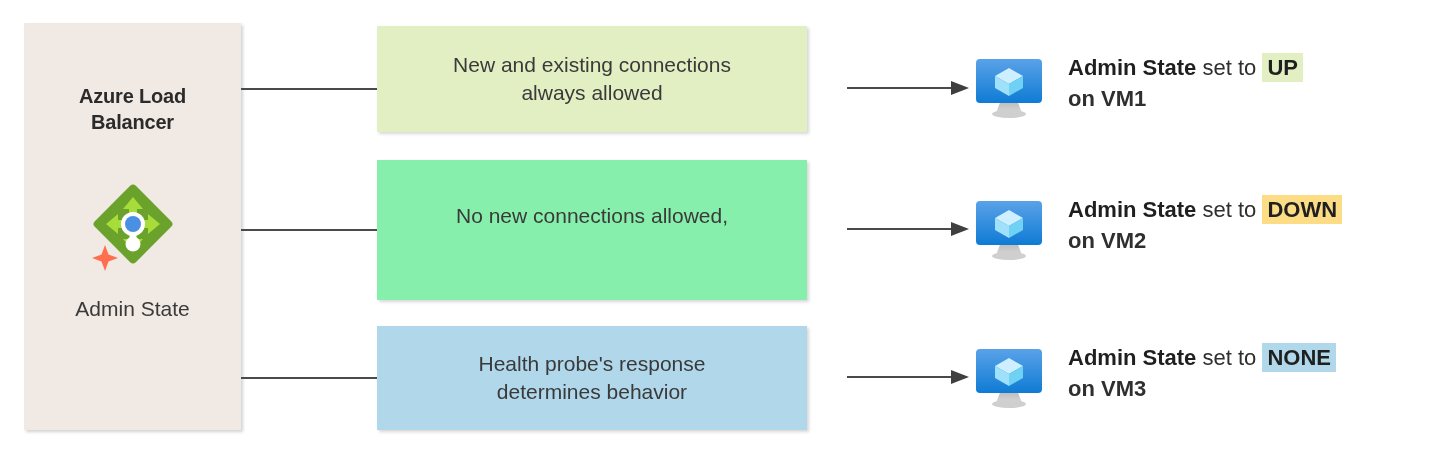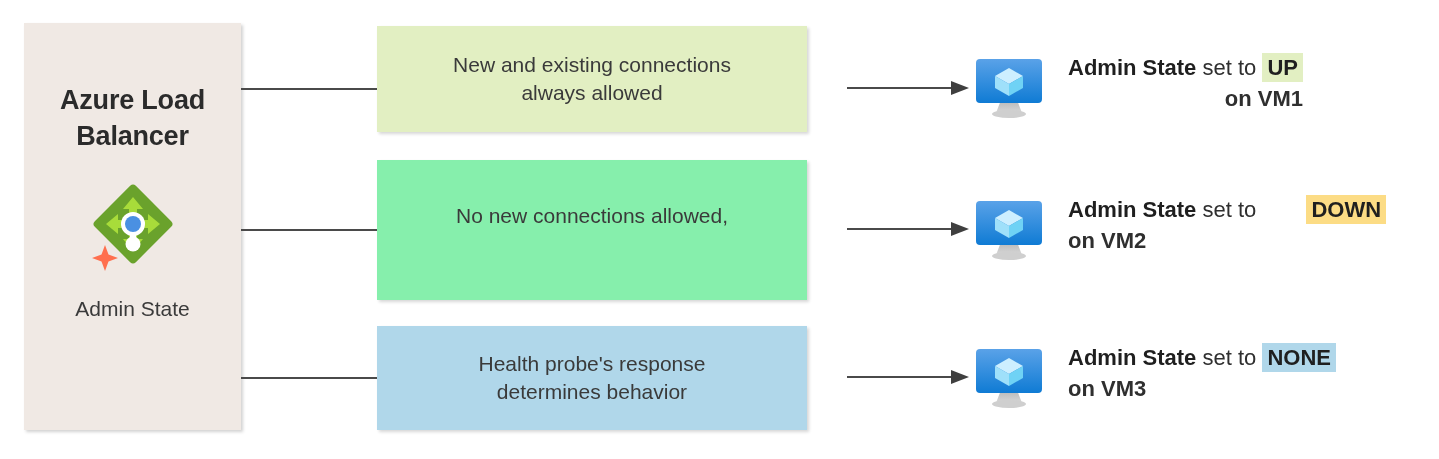"Admin State set to UP" .vm-row.r1 { text-align: right -> none }
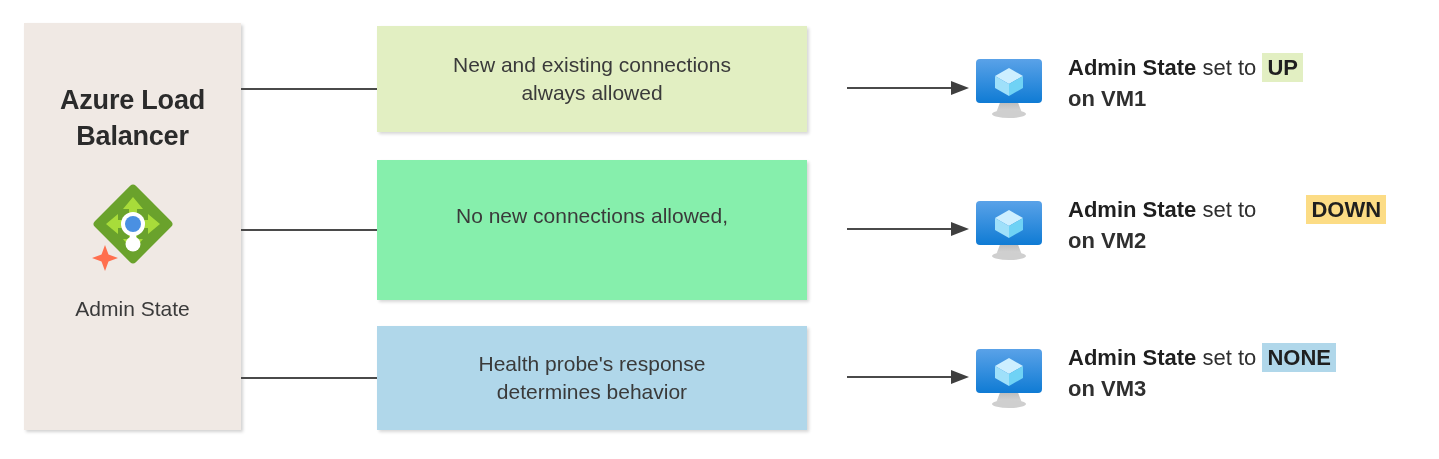"Azure Load" .lb-title { font-size: 27px -> 20px }
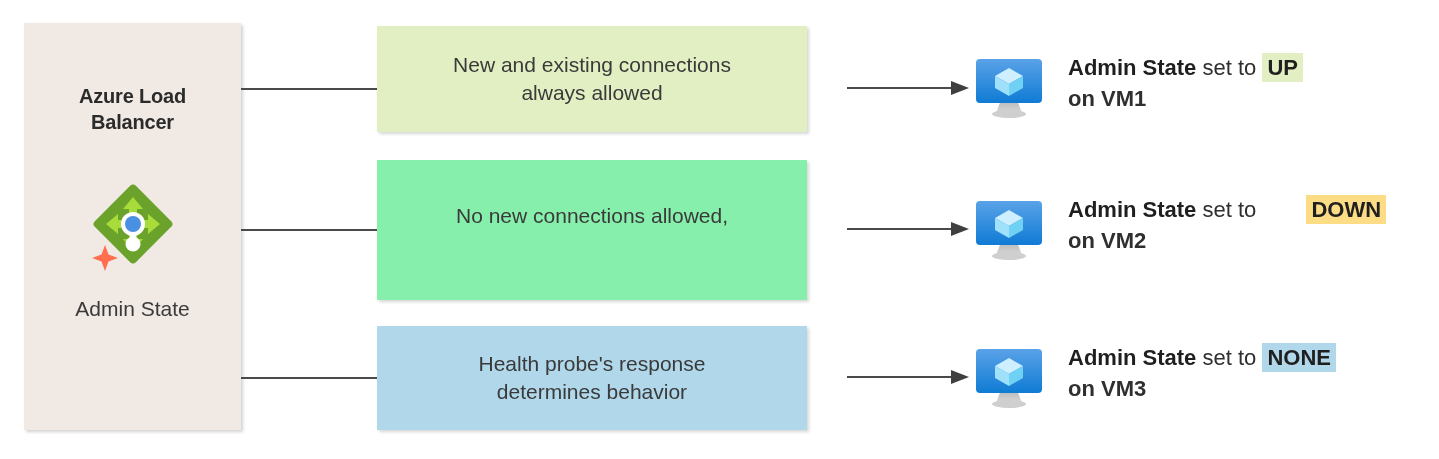"DOWN" .state.down { margin-left: 44px -> none }
